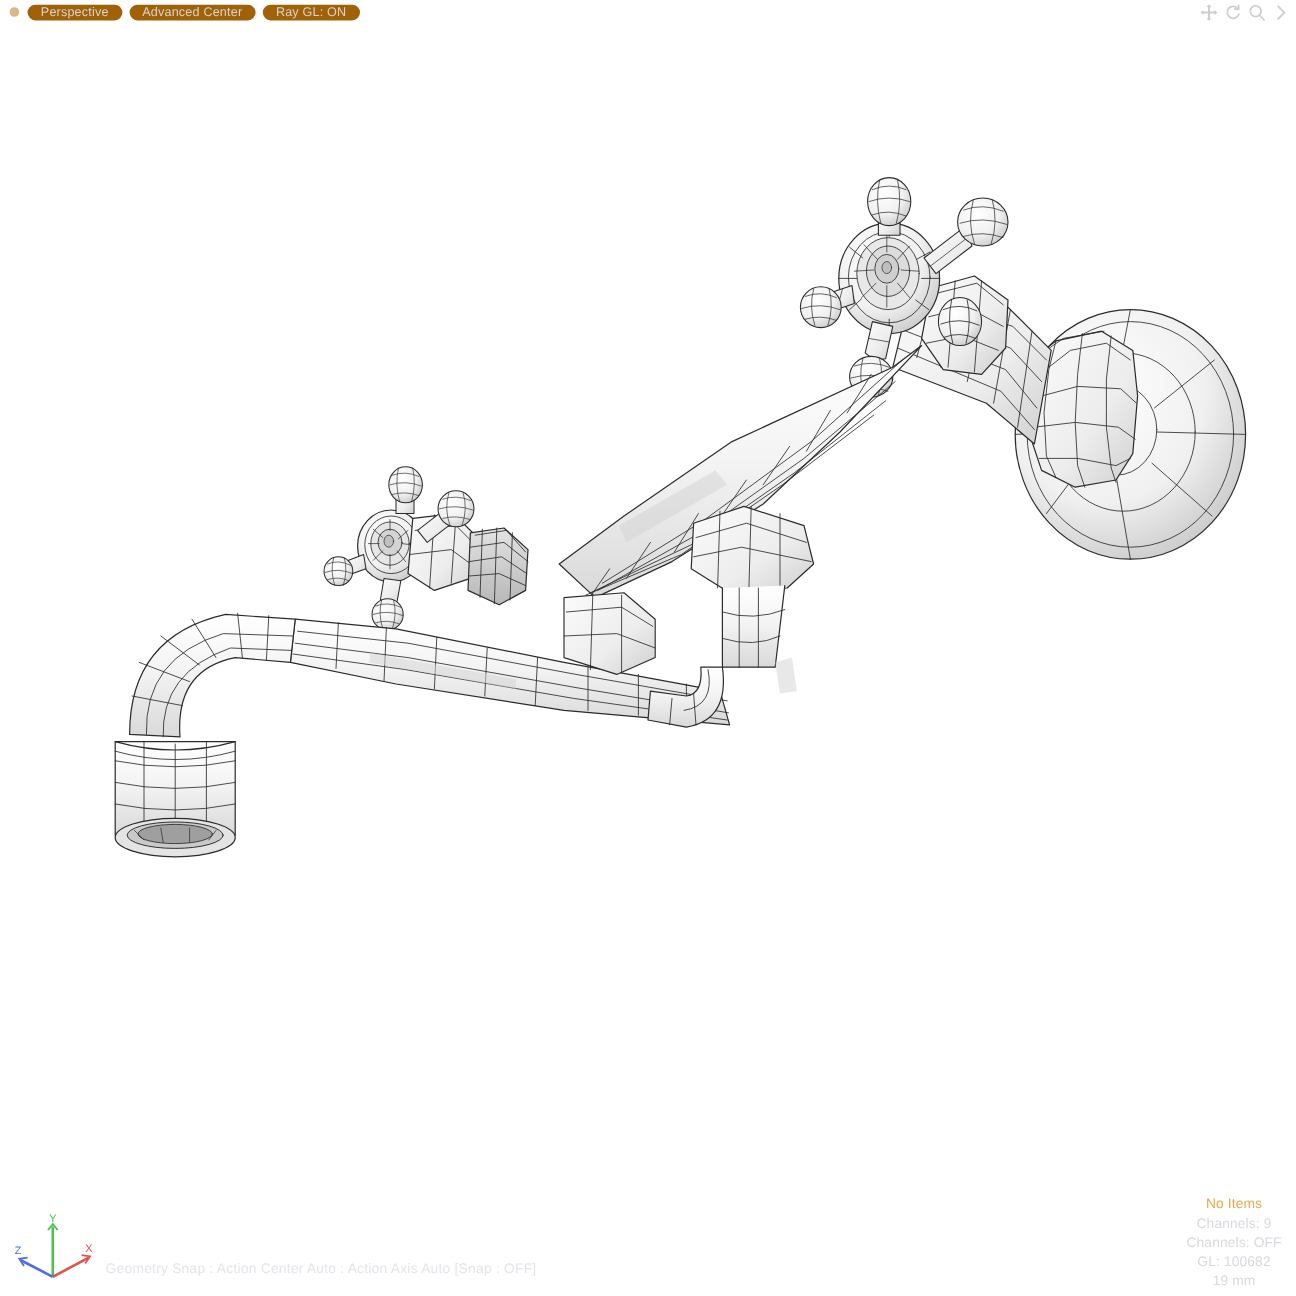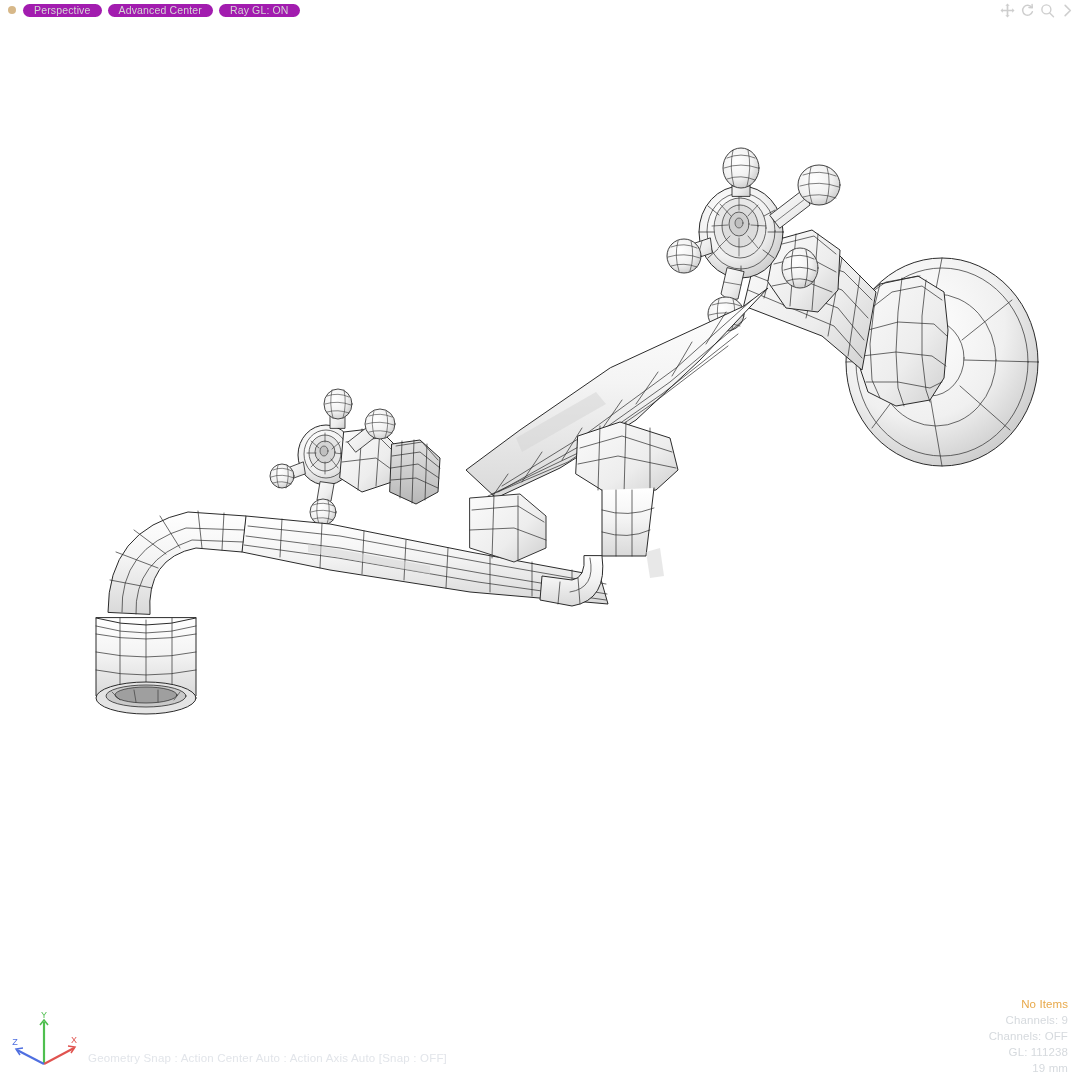"Perspective" .pill { background: #a21caf -> #a16207 }
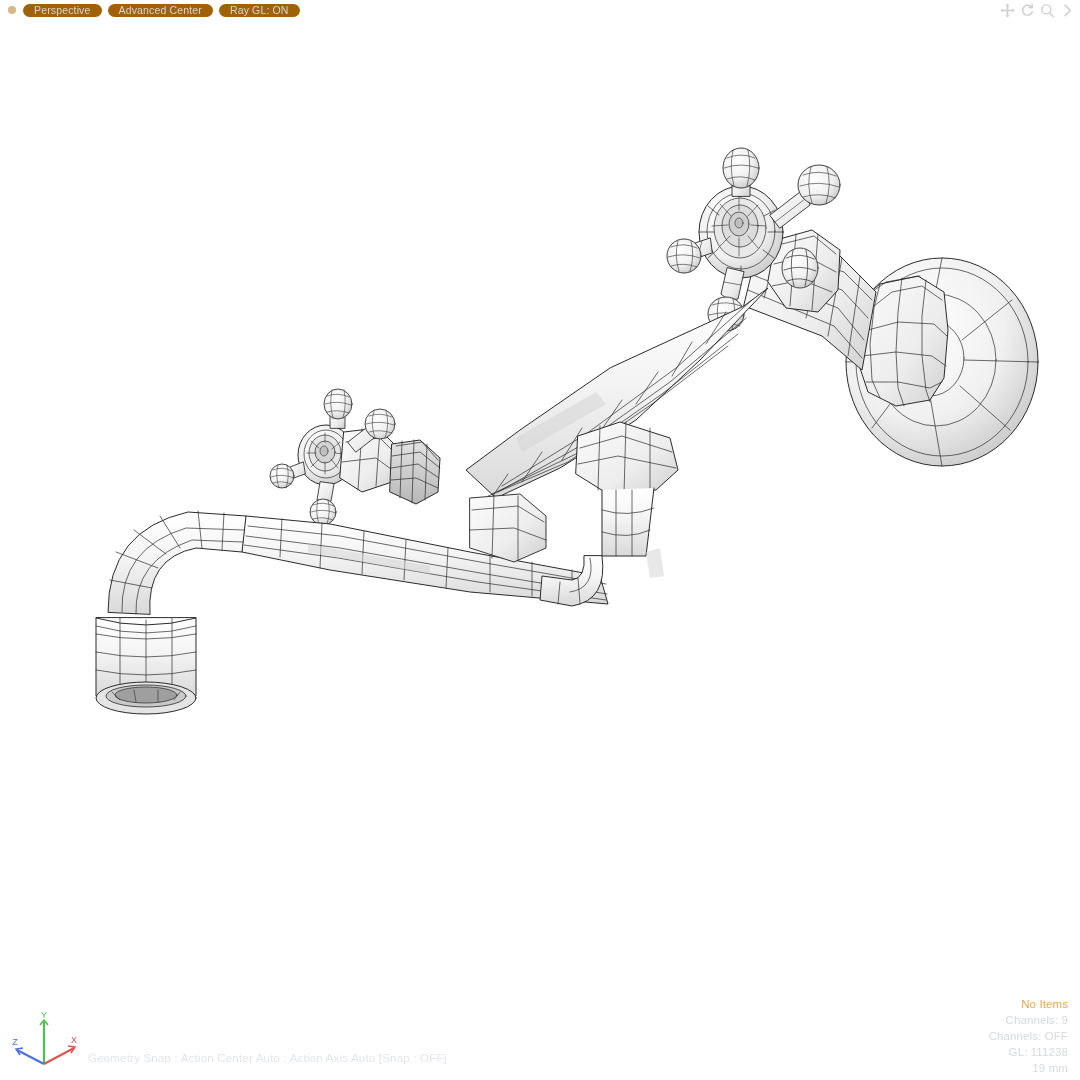"No Items" .footer-right { text-align: right -> center }
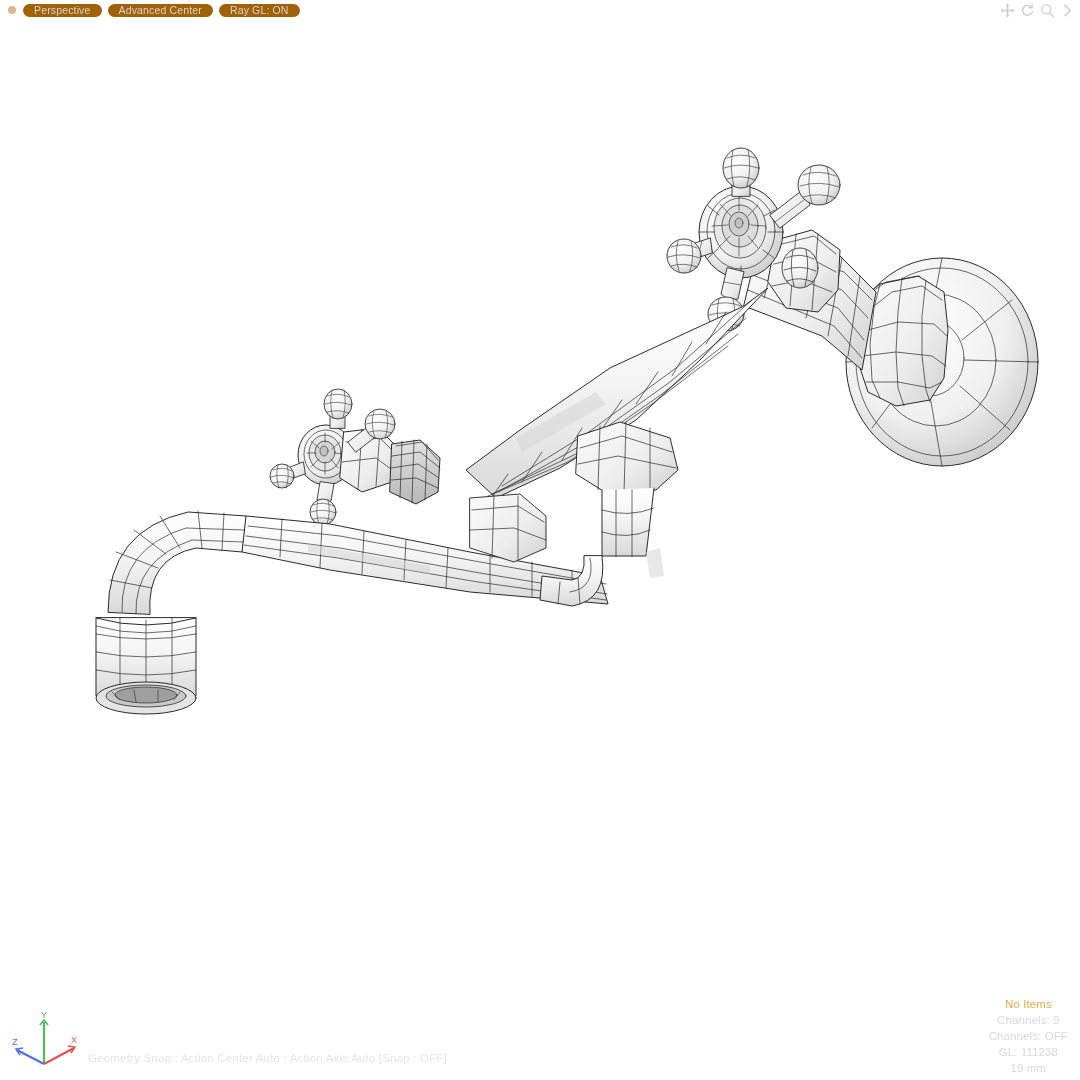"GL: 111238" div { text: 111238 -> 100682 }
